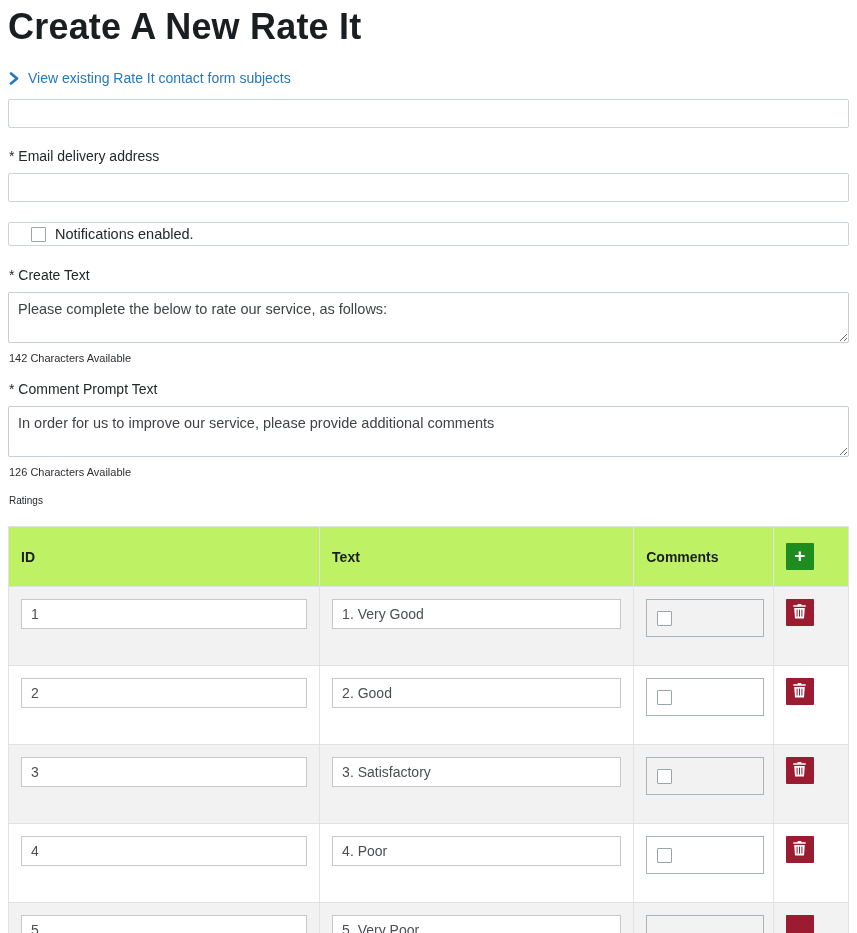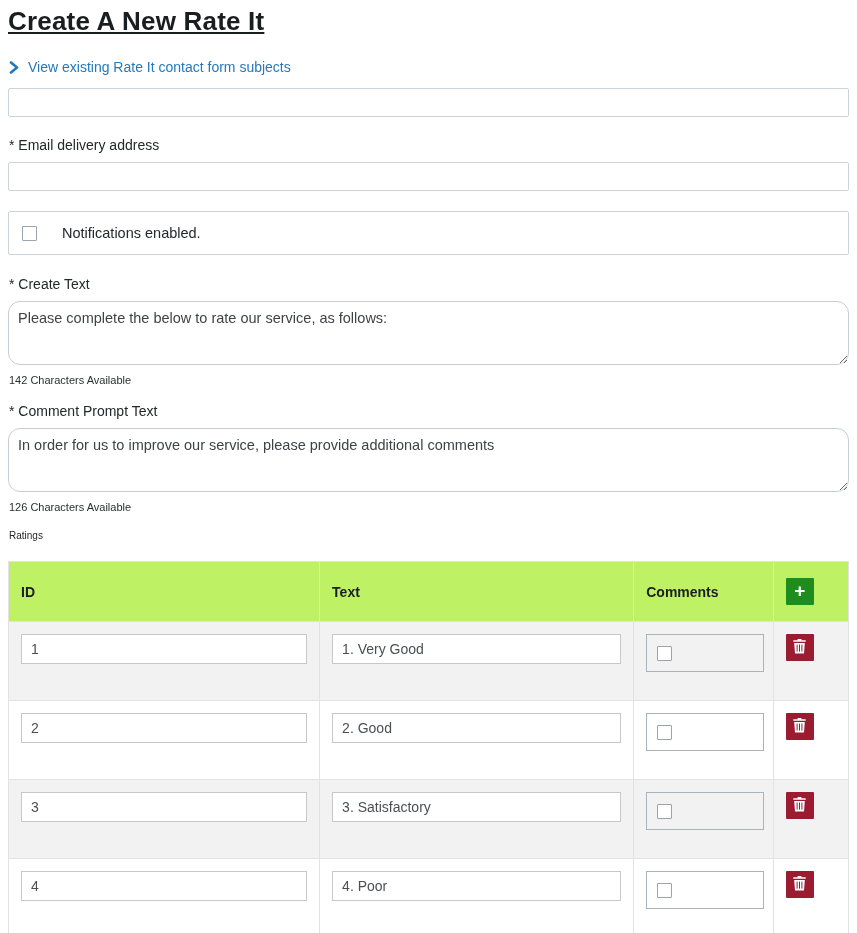"Create A New Rate It" h1.page-title { font-size: 26px -> 36px; text-decoration: underline -> none }
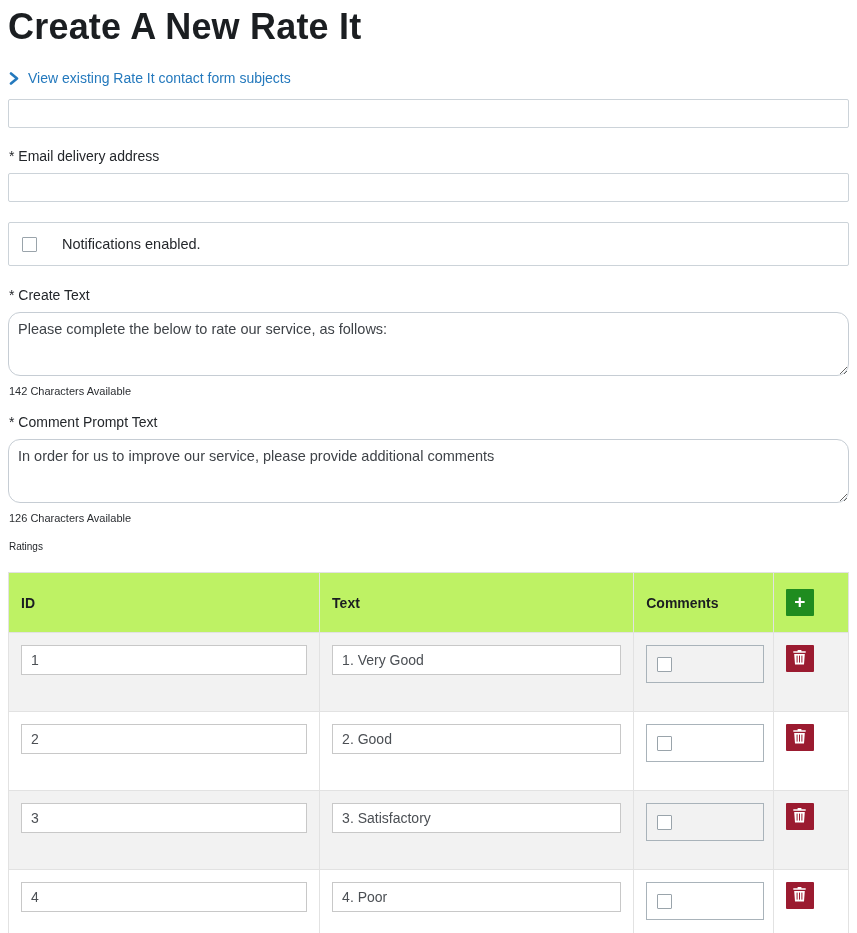"Notifications enabled." .panel-checkbox { gap: 25px -> 9px; height: 44px -> 24px; padding-left: 13px -> 22px }
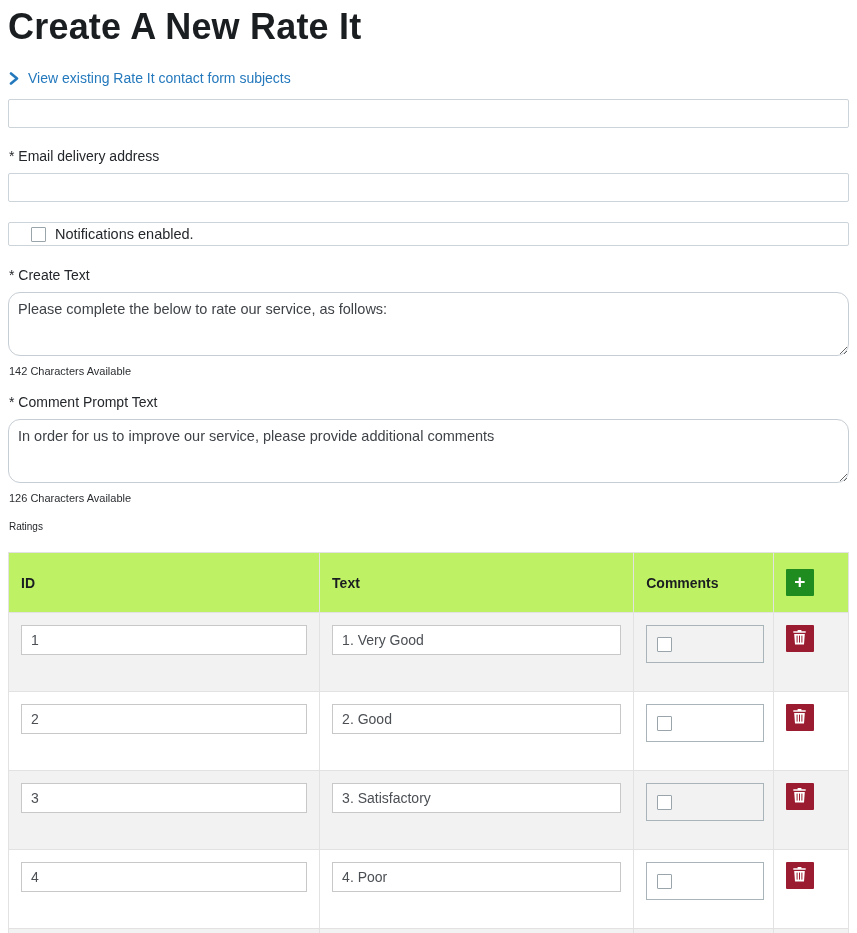"Please complete the below to" textarea.prompt-area { border-radius: 12px -> 2px; height: 64px -> 51px }
